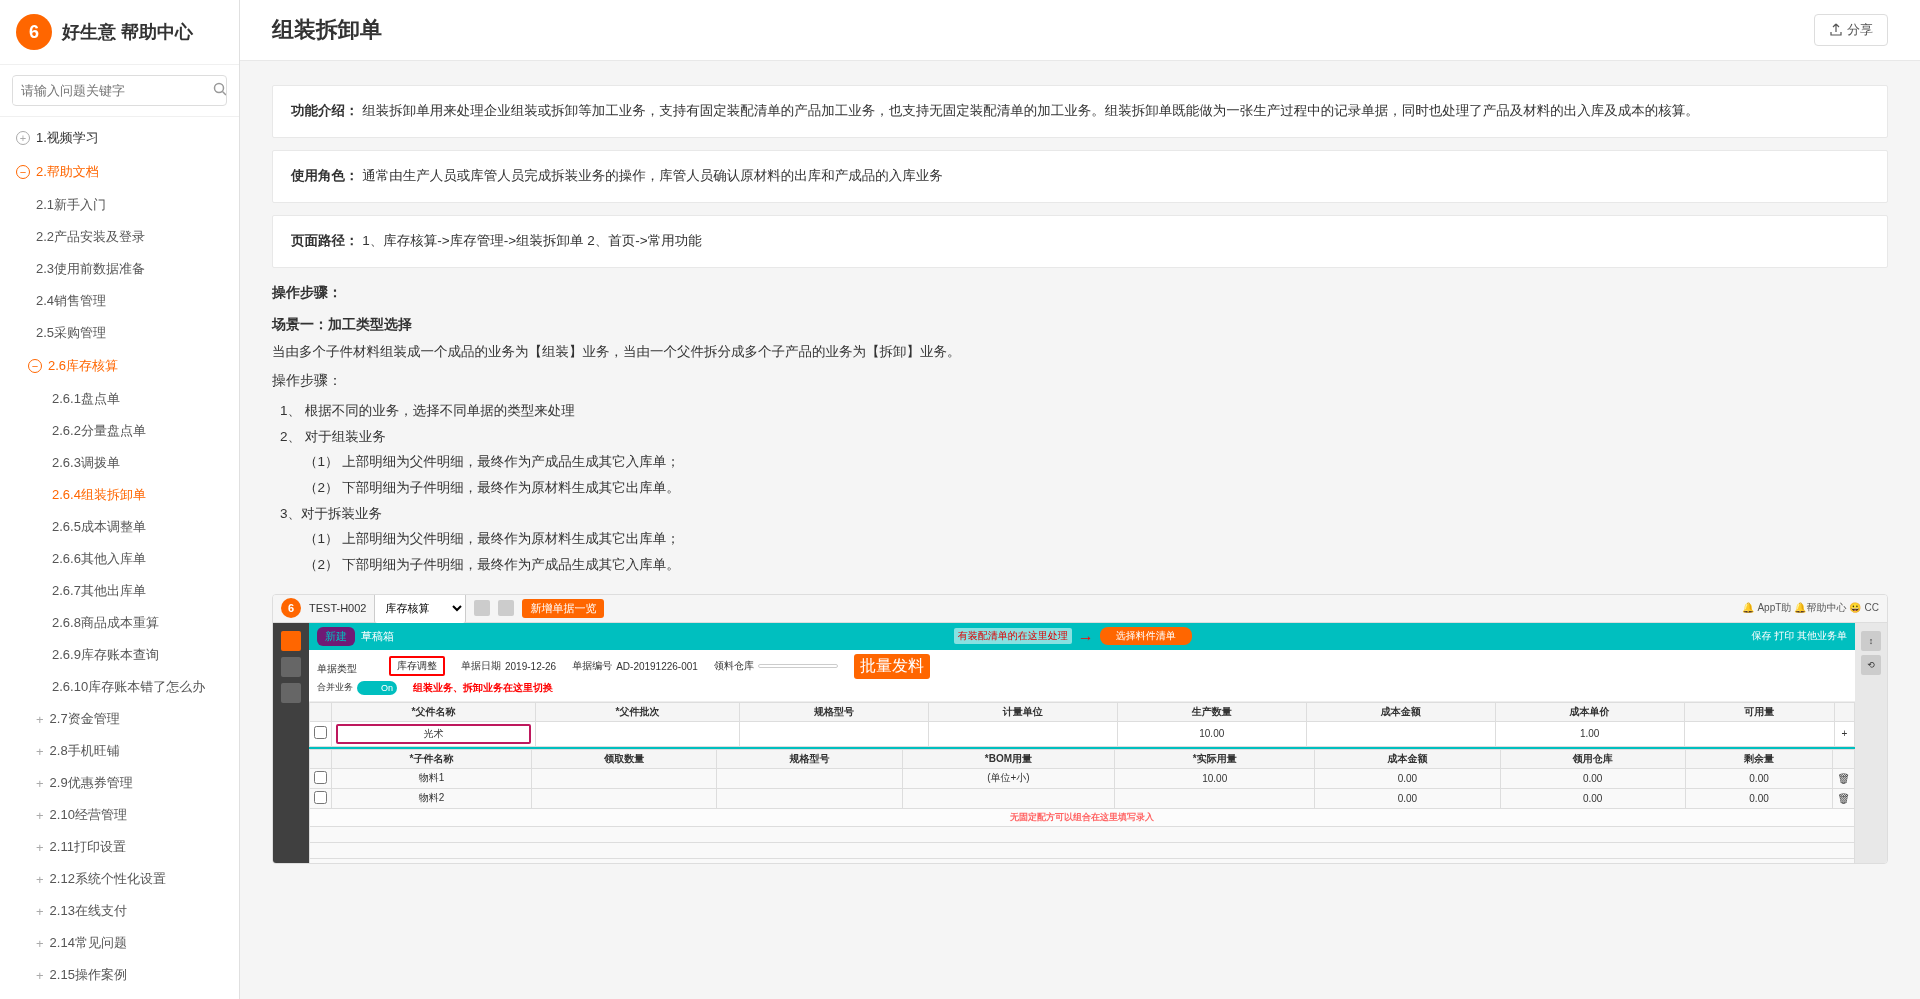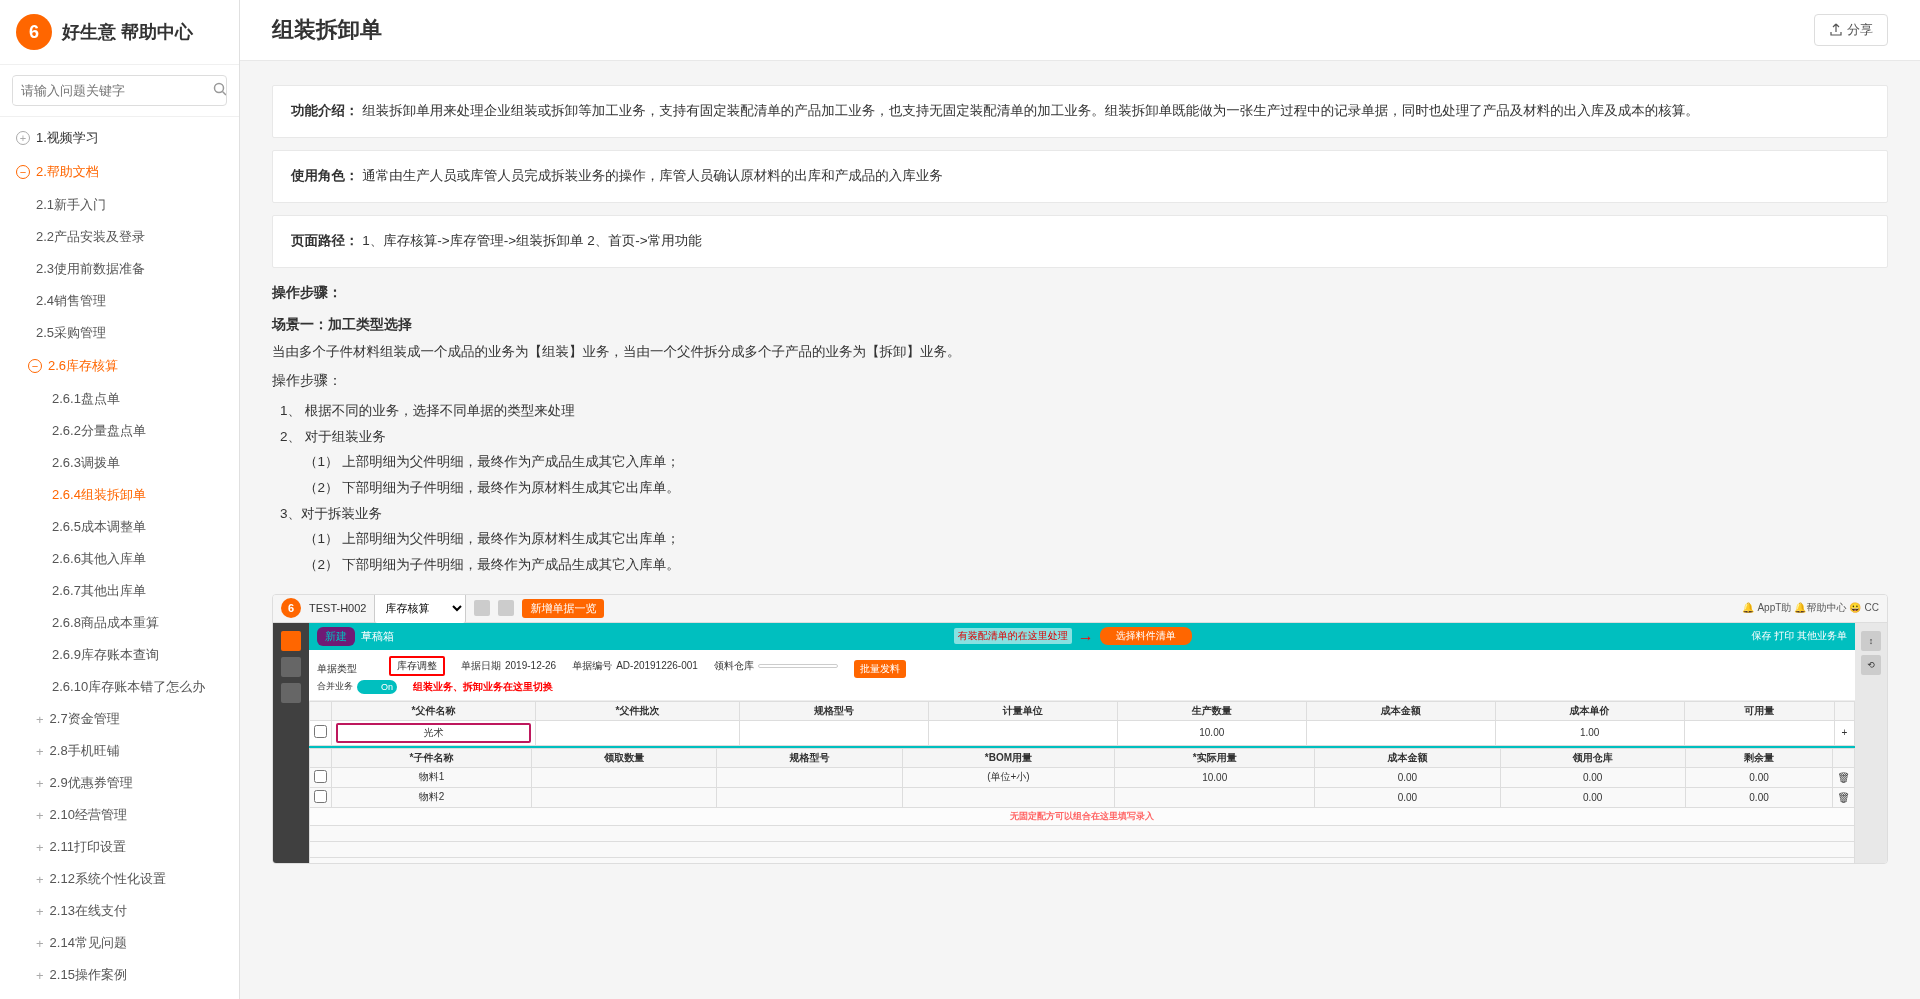"批量发料" button { font-size: 10px -> 16px; margin-top: 6px -> none }
